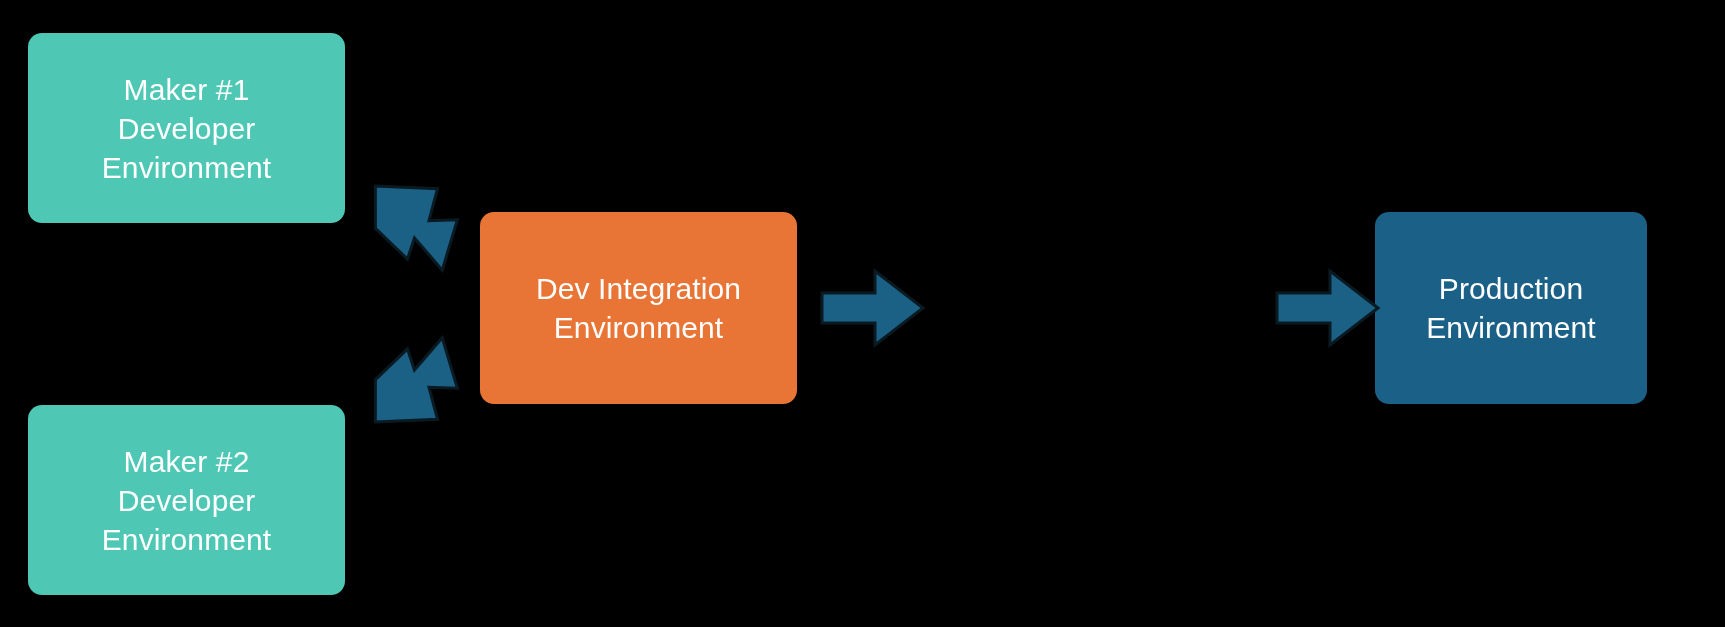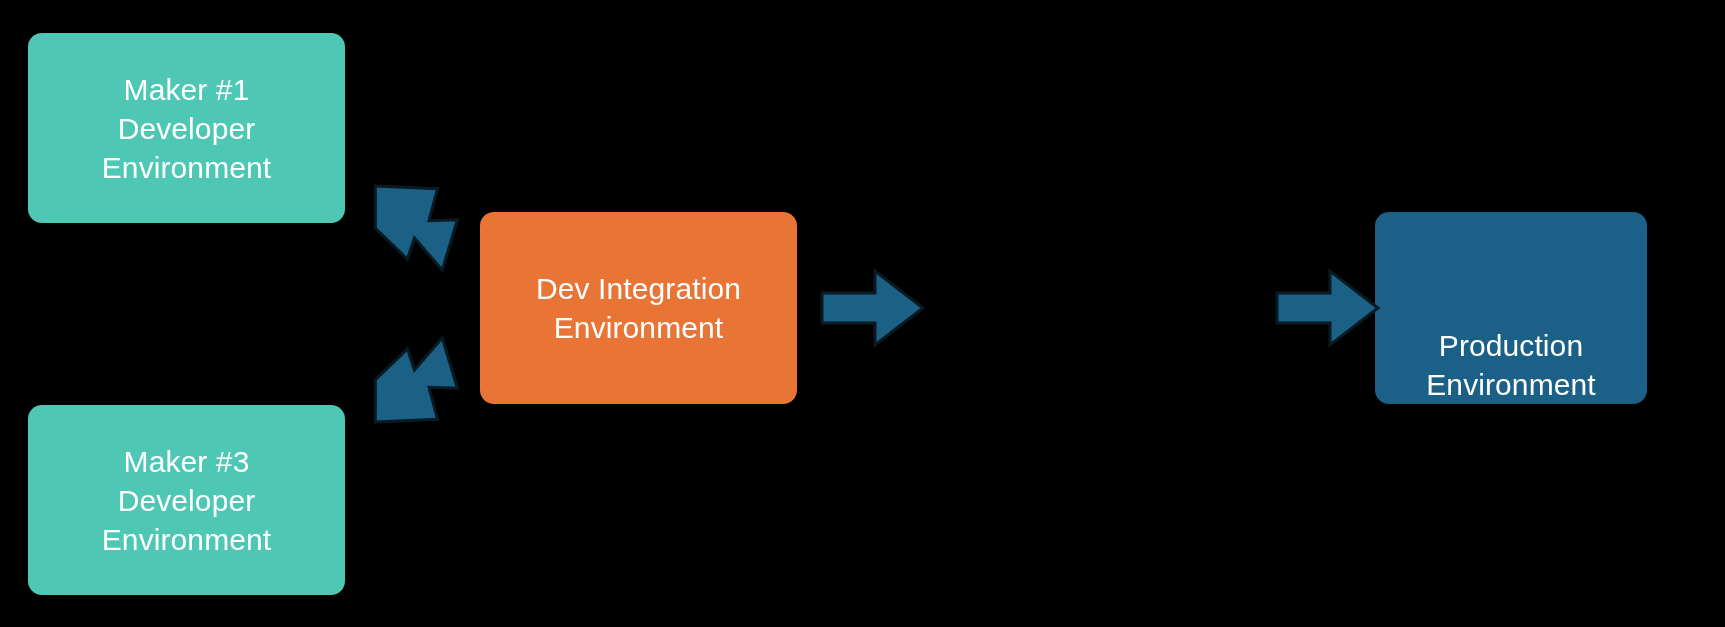"Production" #node-prod { align-items: flex-end -> none }
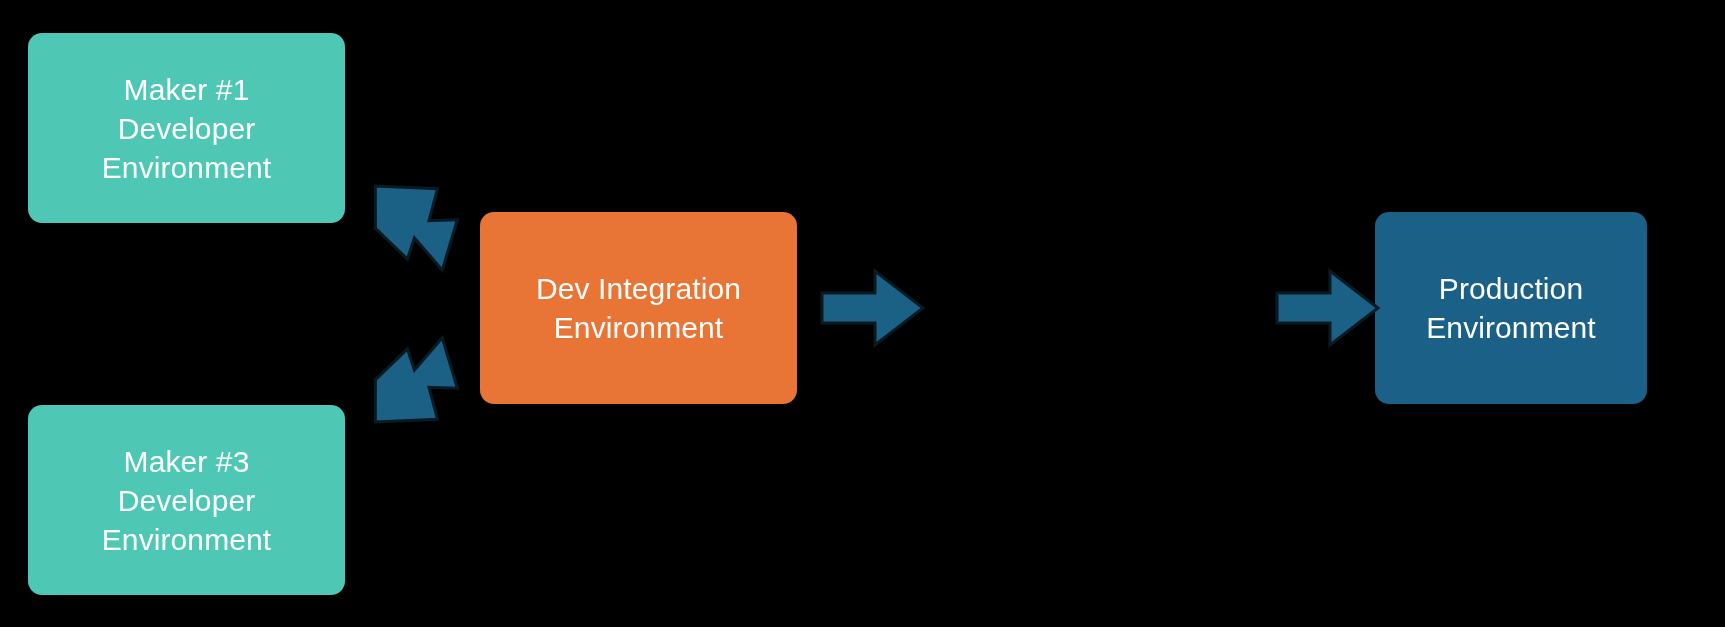"Maker #3" span.node-label { text: 3 -> 2 }
